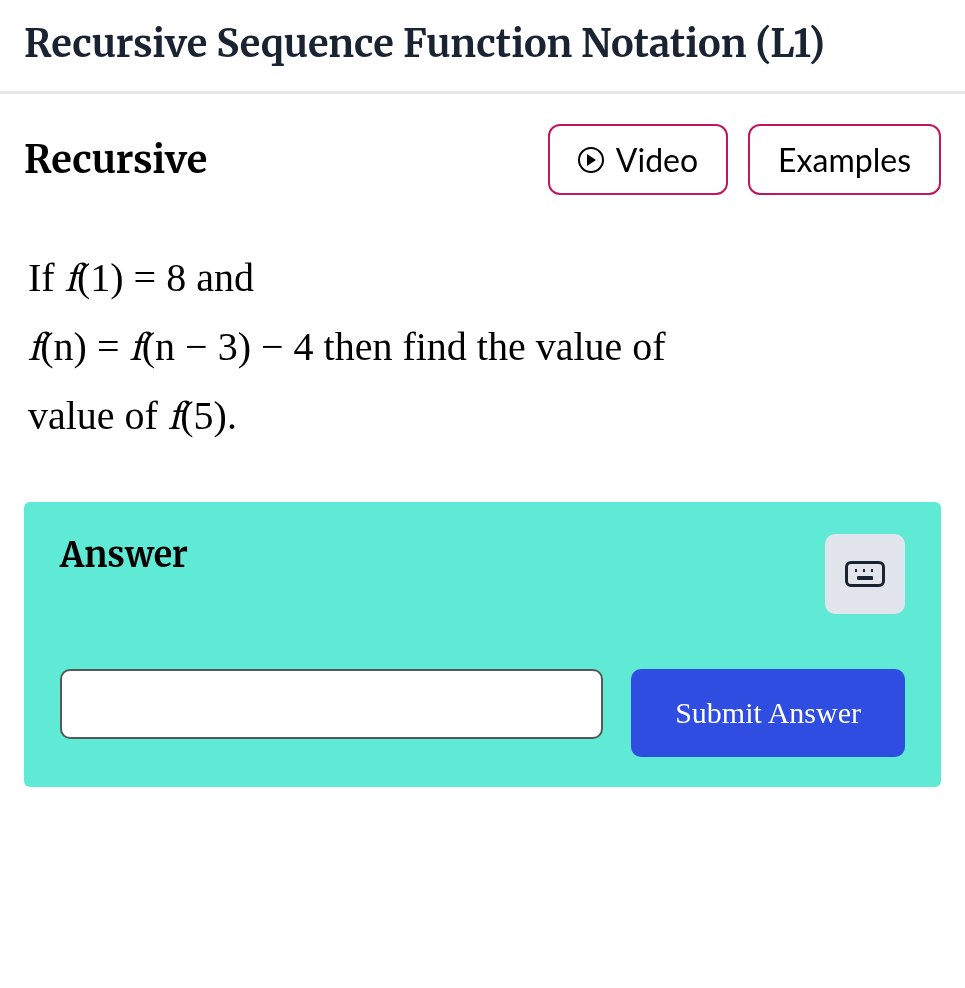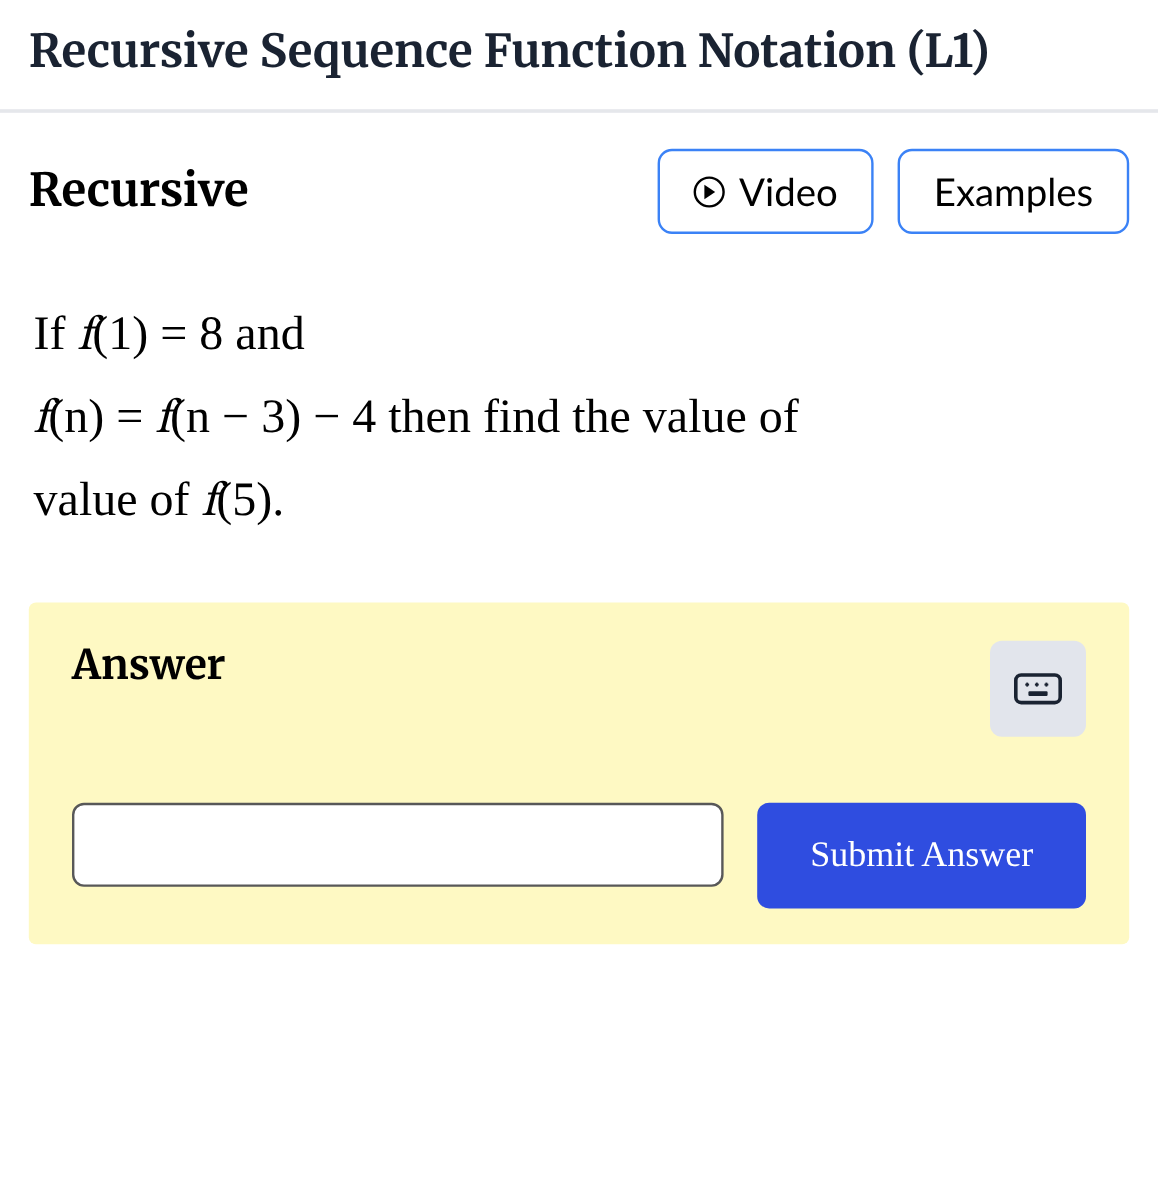"Video" .btn-outline { border: 2px solid #3b82f6 -> 2px solid #be185d }
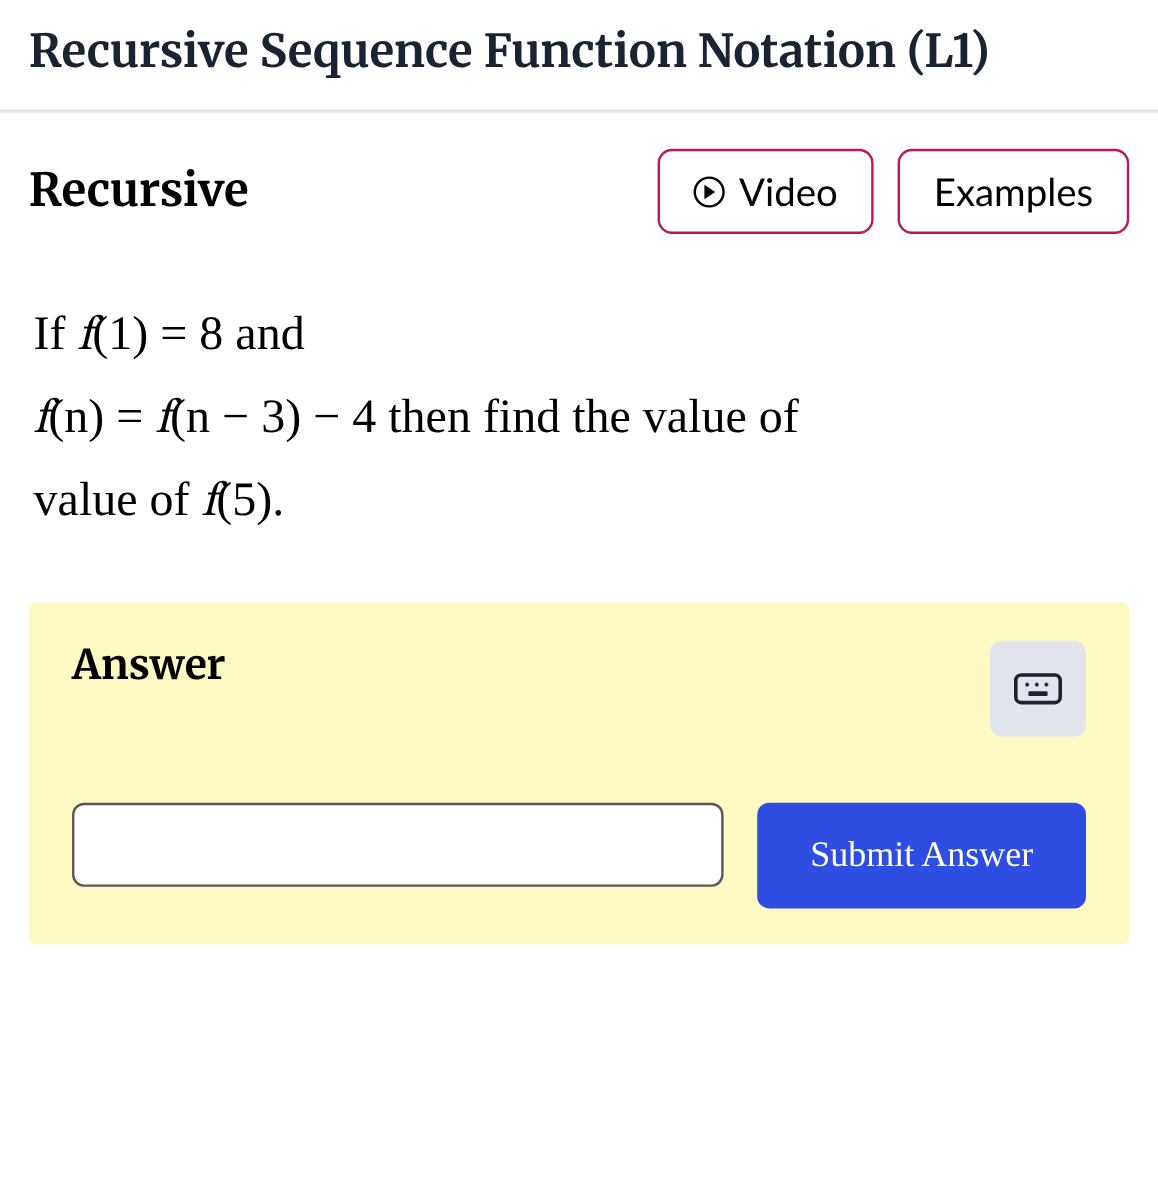"Answer" .answer-panel { background: #fef9c3 -> #5eead4 }
